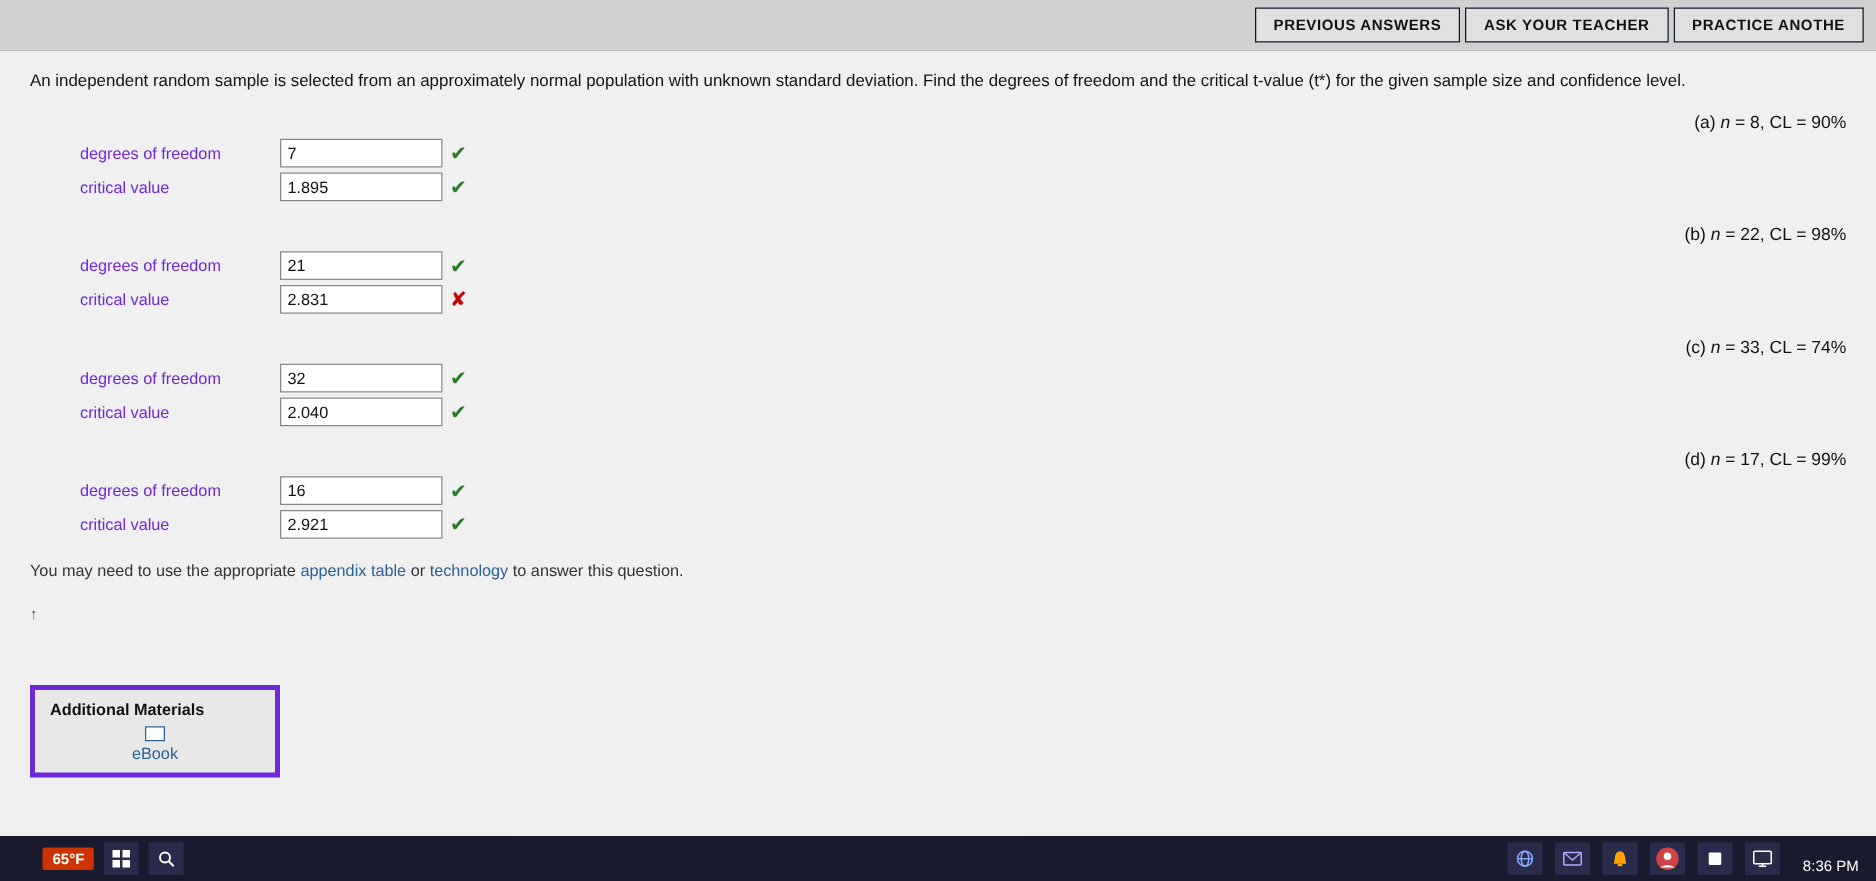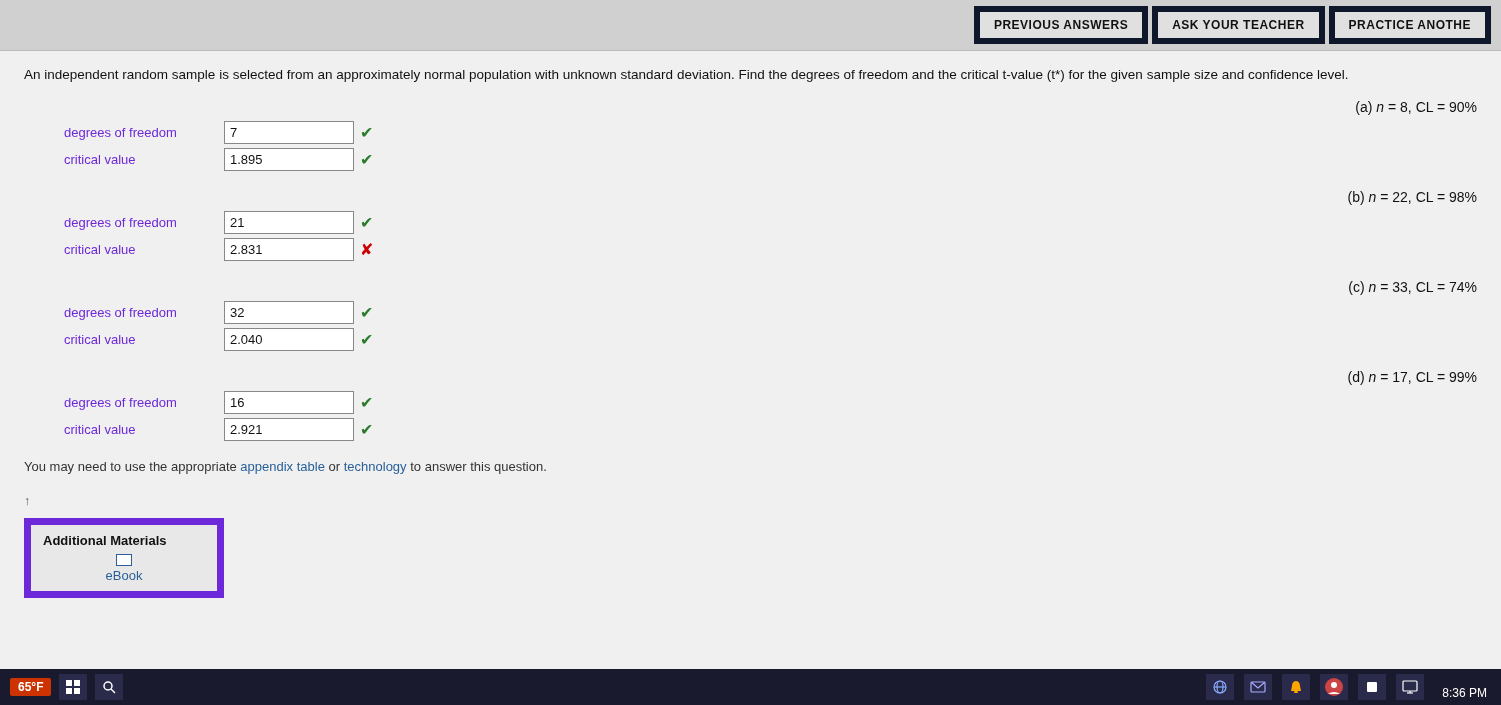"PREVIOUS ANSWERS" .top-bar button { border: 6px solid #0f172a -> 1px solid #0f172a }
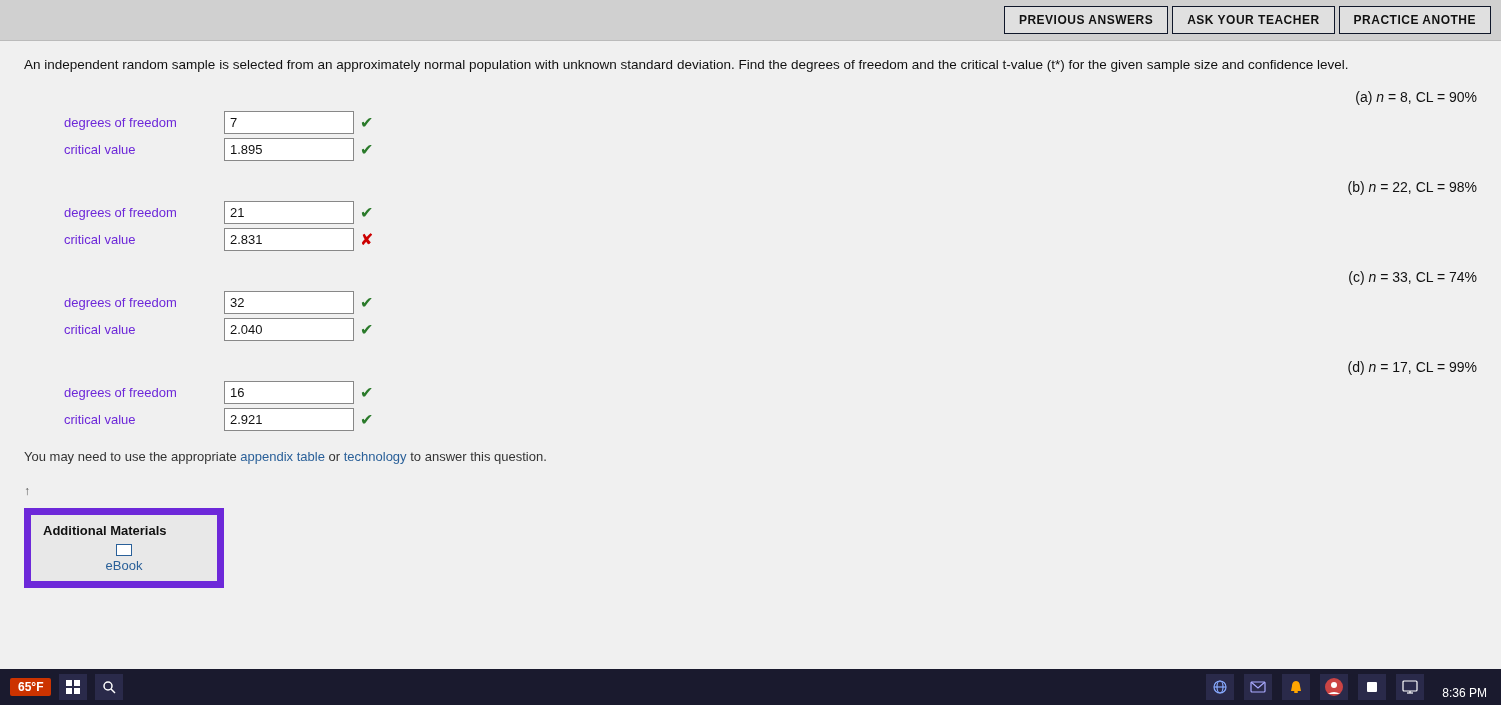"Additional Materials" .additional-materials { border: 7px solid #6d28d9 -> 4px solid #6d28d9; margin-top: none -> 40px }
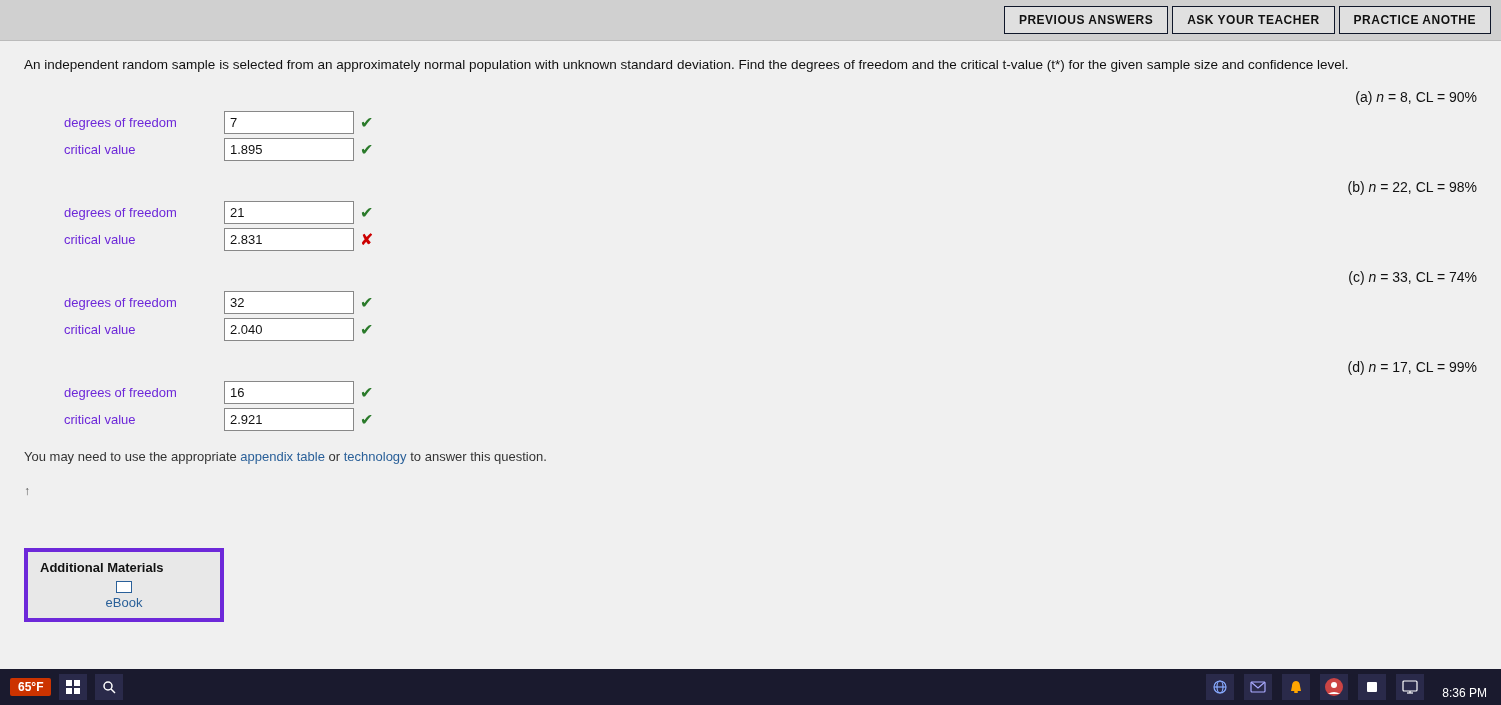"65°F" .taskbar-left { margin-left: none -> 24px }
